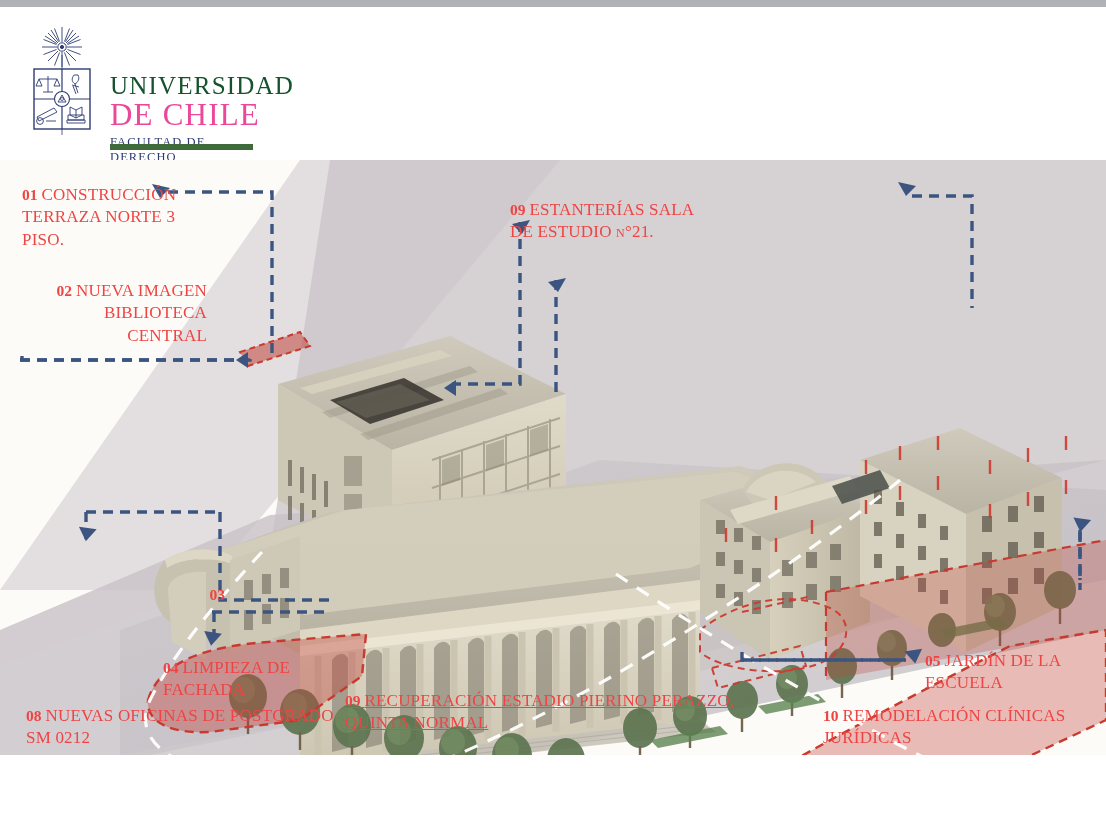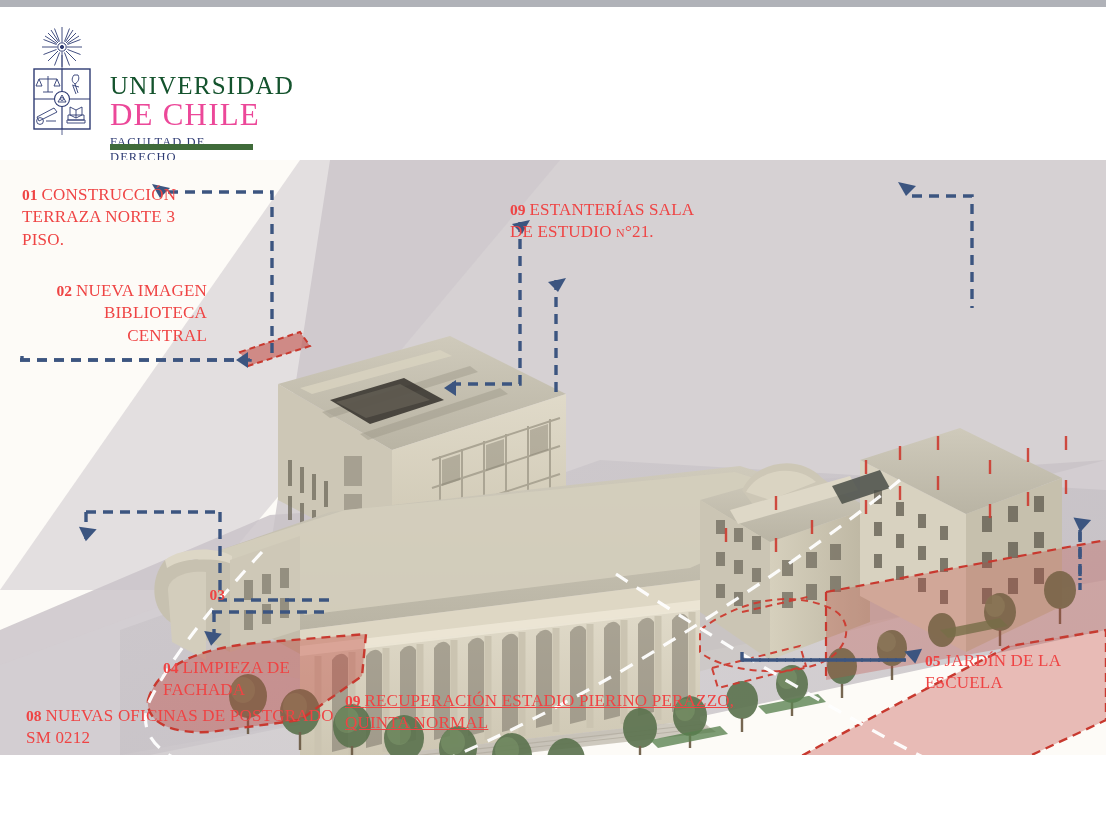"10 REMODELACIÓN CLÍNICAS JURÍDICAS" div.cal { html: none -> <div> <b>10</b> <span>REMODELACIÓN CLÍNICAS JURÍDICAS</span> </div> }
